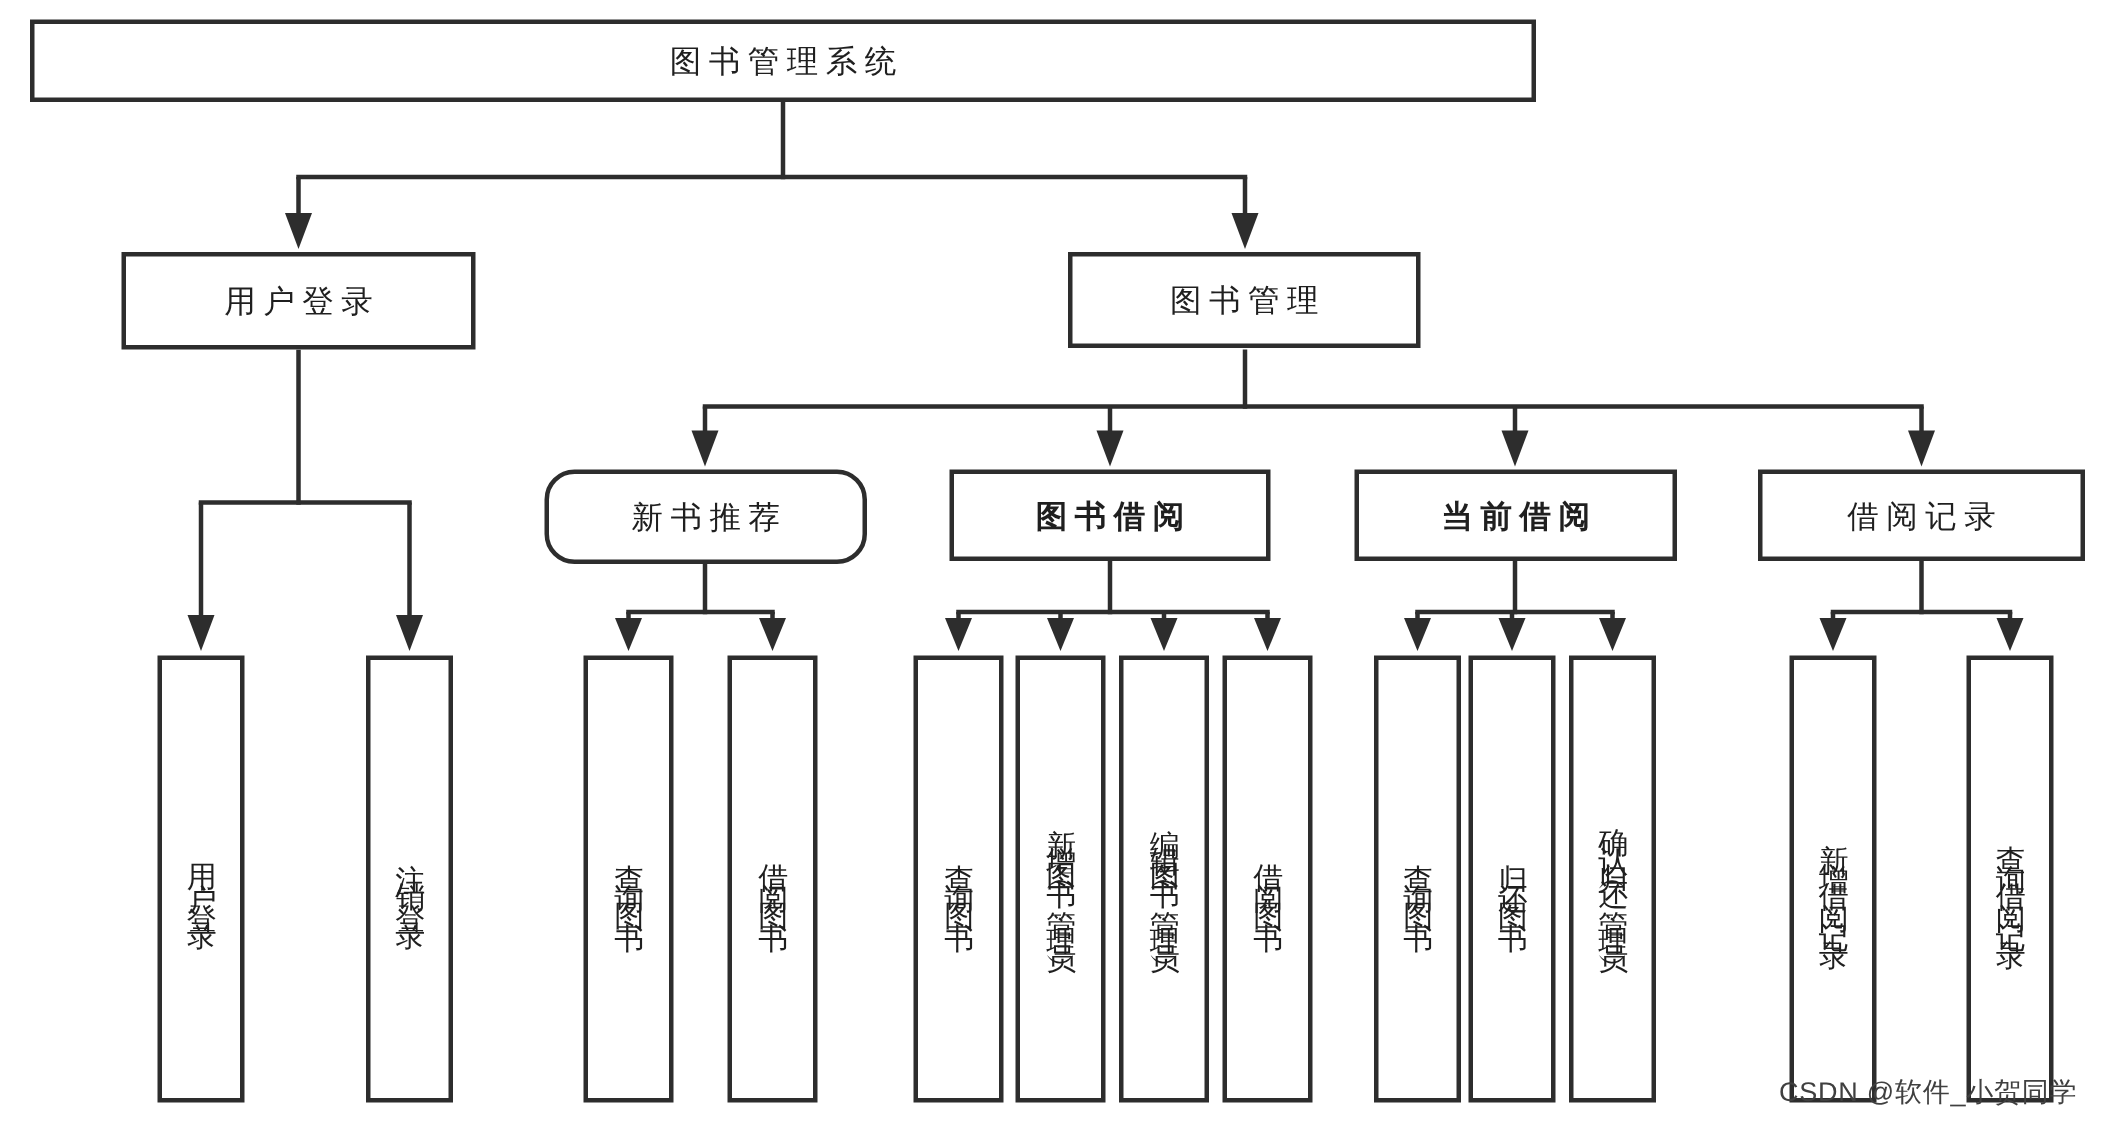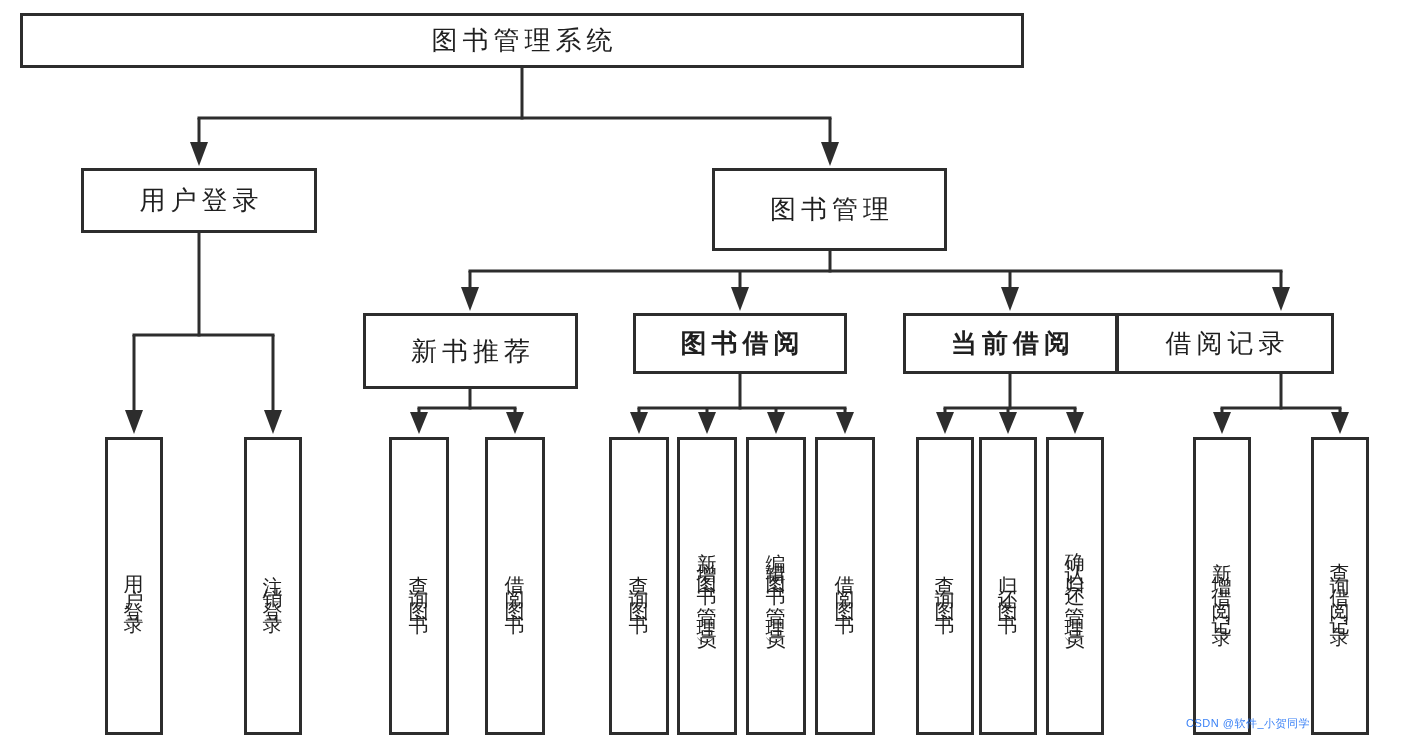"图书管理系统" .hnode { font-size: 26px -> 21px }
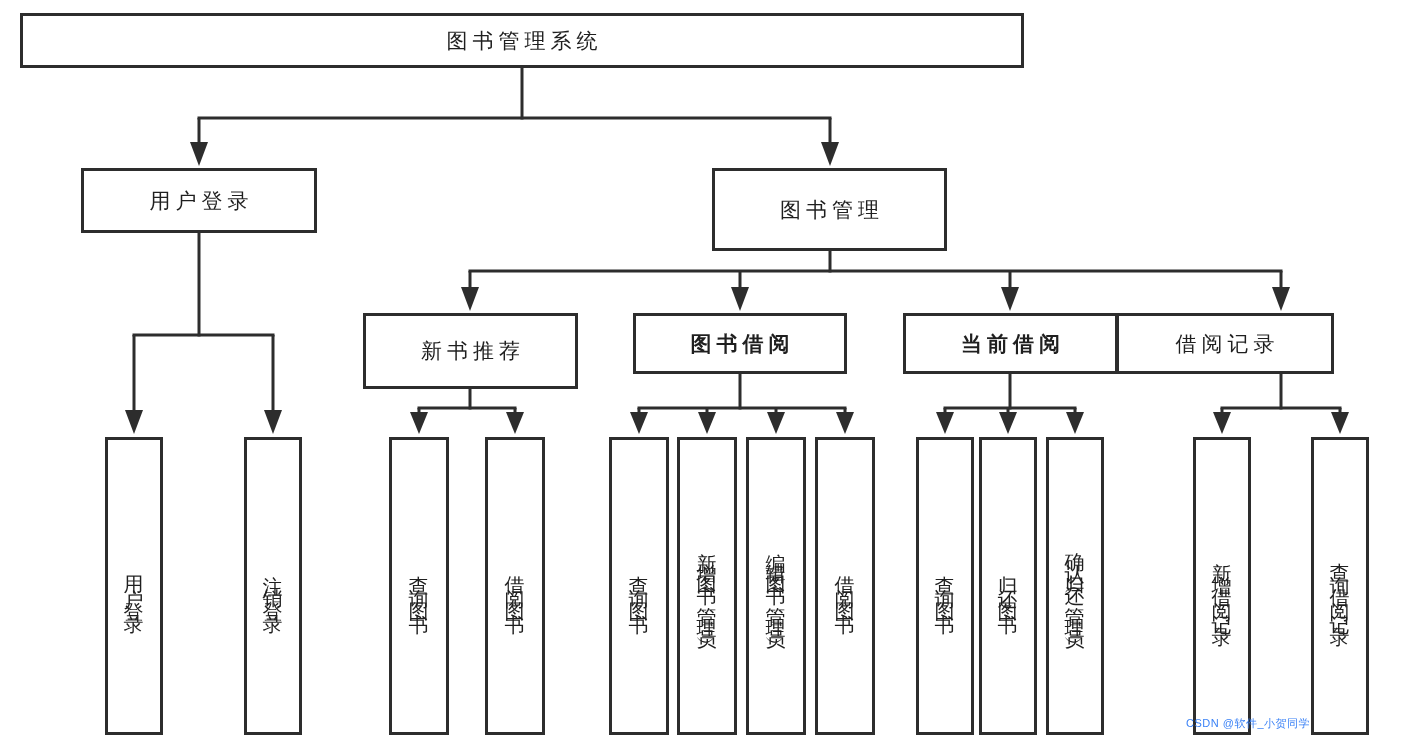"图书管理" div.box { height: 83px -> 64px }
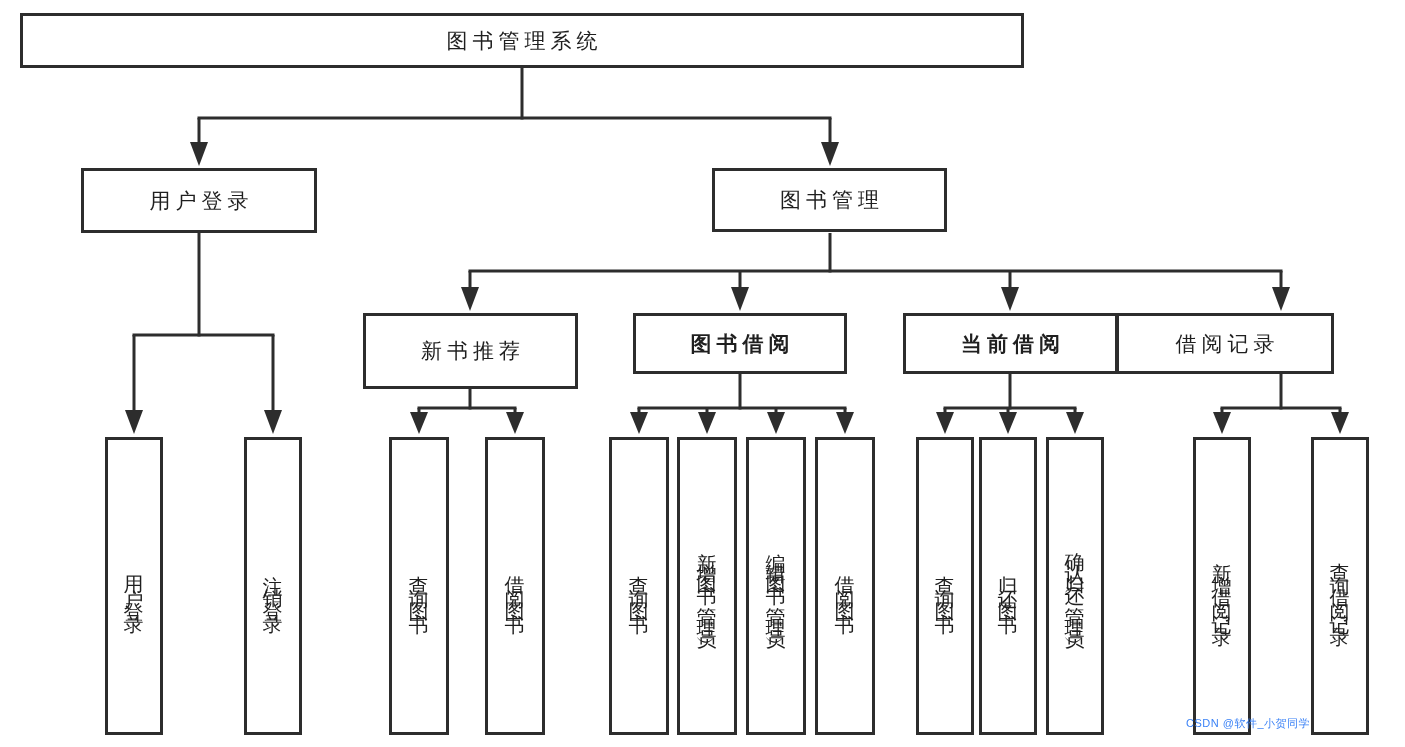"新书推荐" div.box { border-radius: none -> 20px; height: 76px -> 63px }
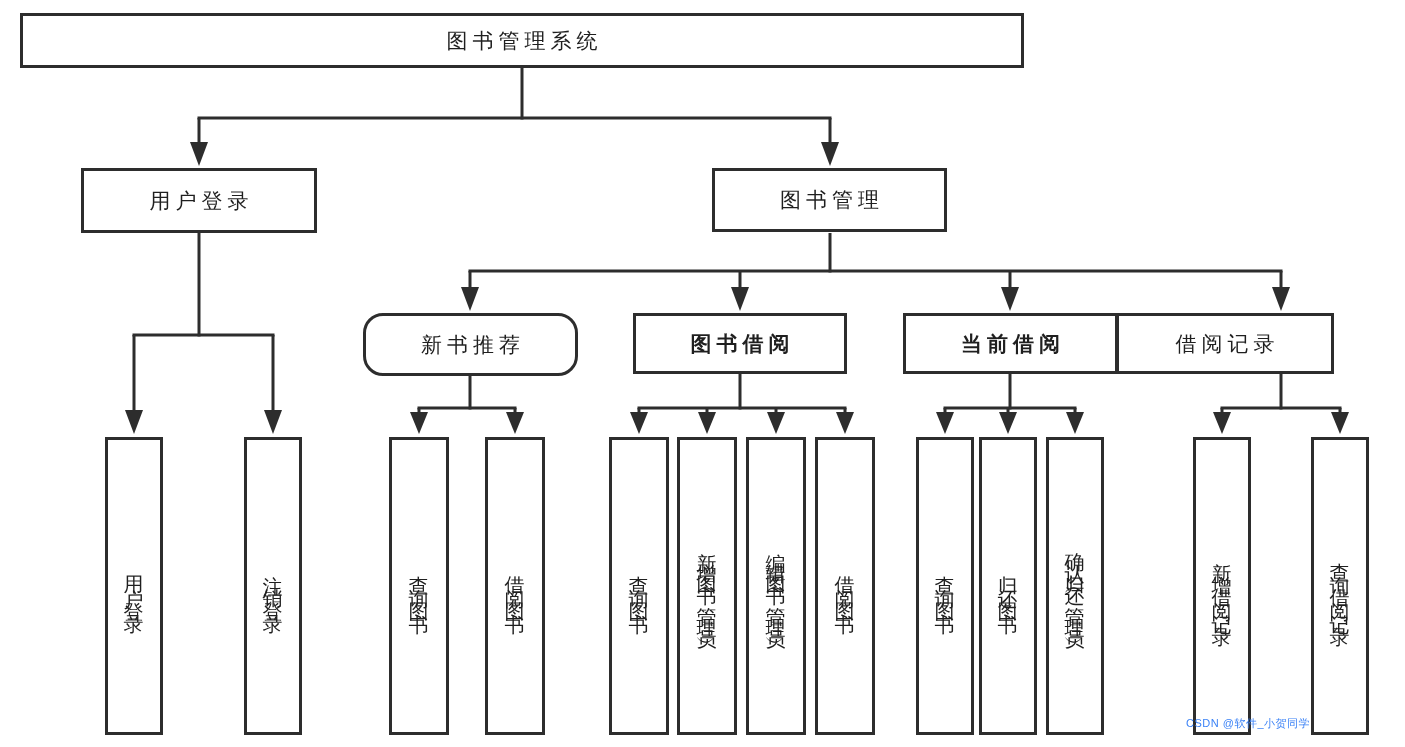"借阅记录" div.box { left: 1116px -> 1172px }
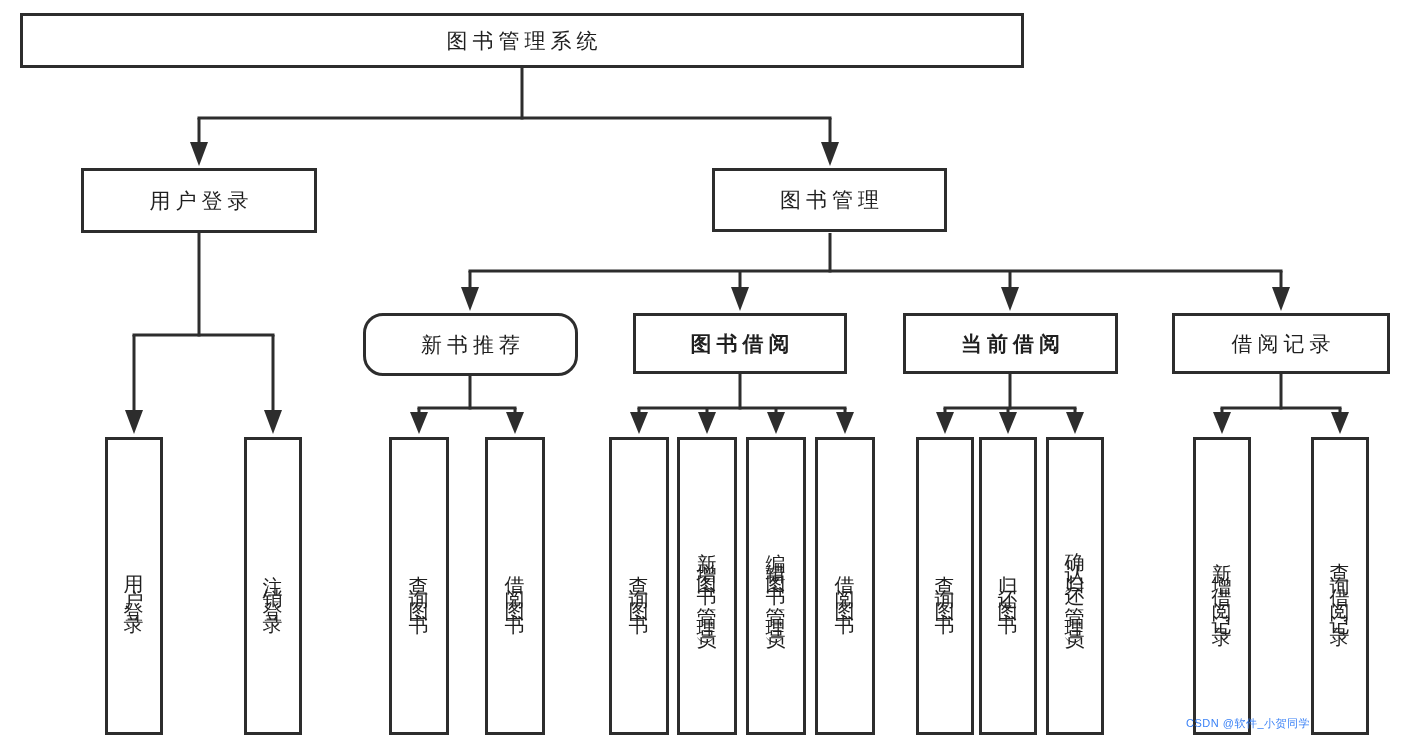"CSDN @软件_小贺同学" .watermark { color: #3b82f6 -> #404040; font-size: 11px -> 18px }
